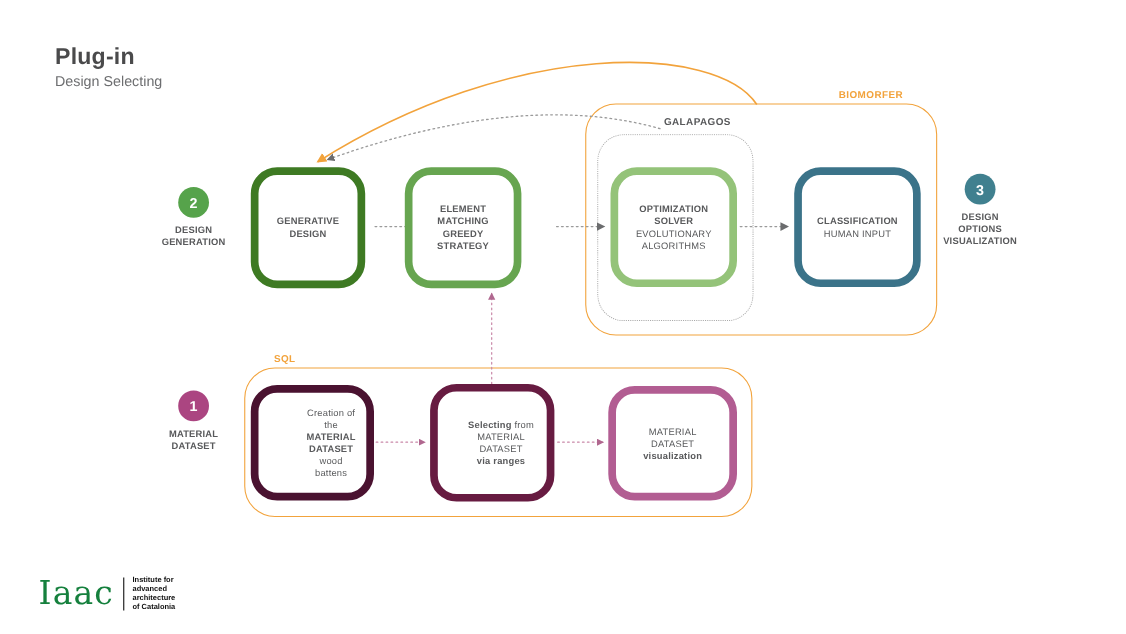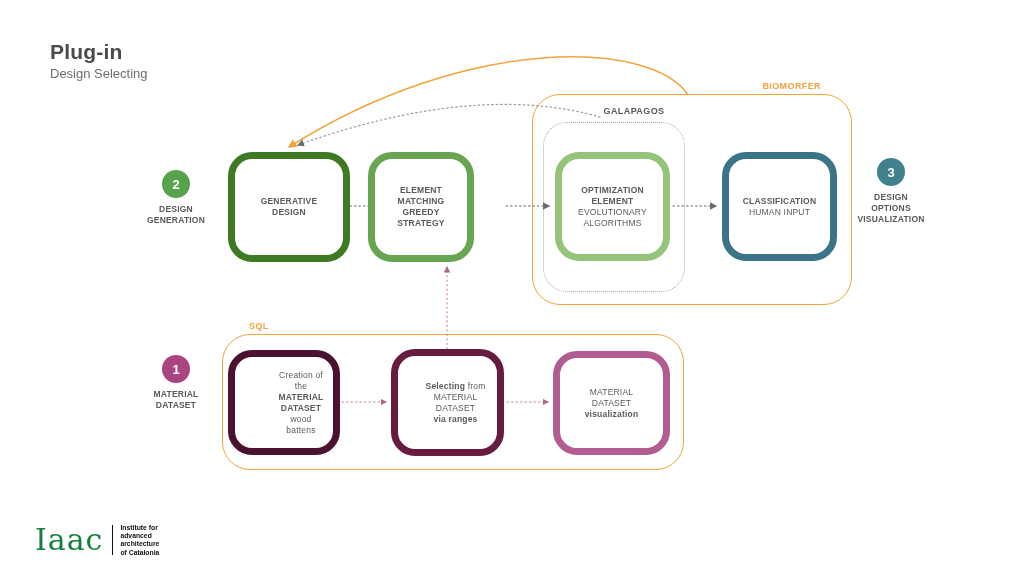"OPTIMIZATION" span.t-bold { text: ELEMENT -> SOLVER }
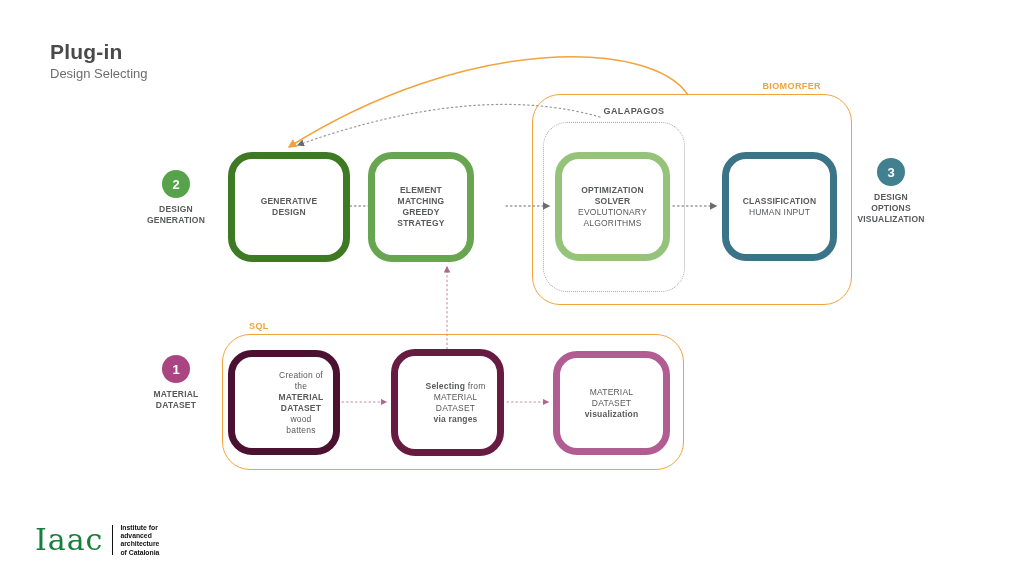"GENERATIVE" div.node { width: 122px -> 104px }
